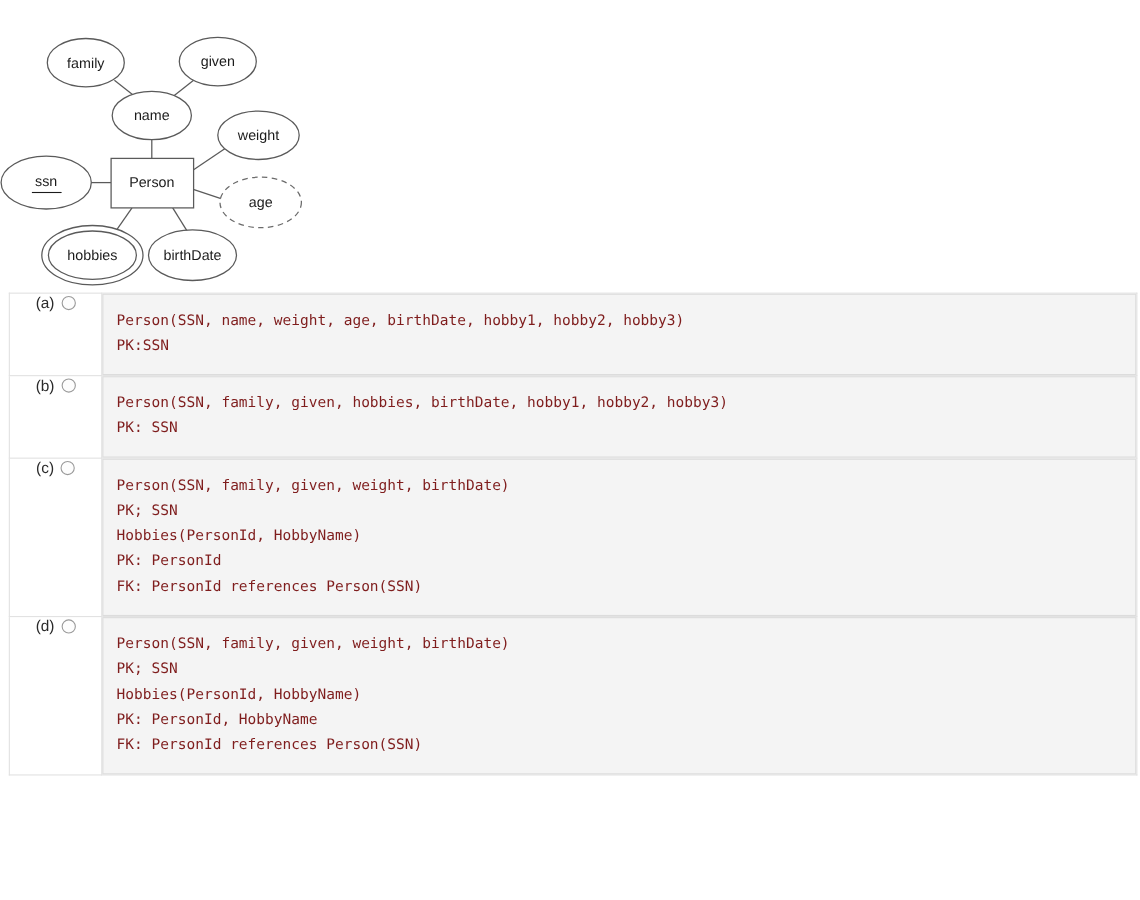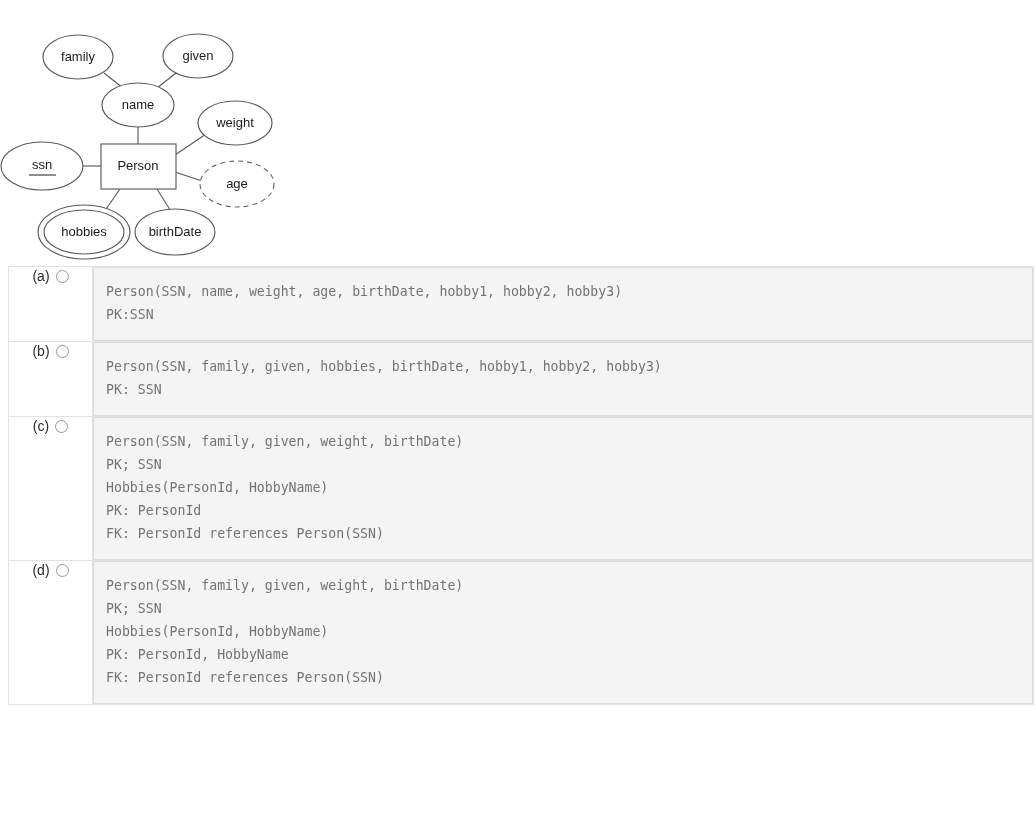"Person(SSN, name, weight, age," pre.code-box { color: #737373 -> #7f1d1d }
